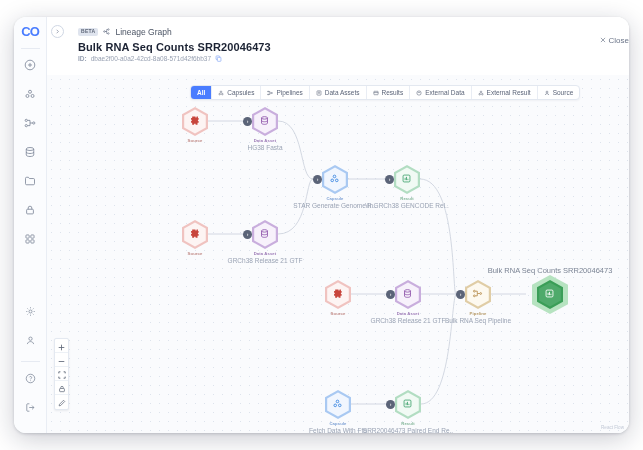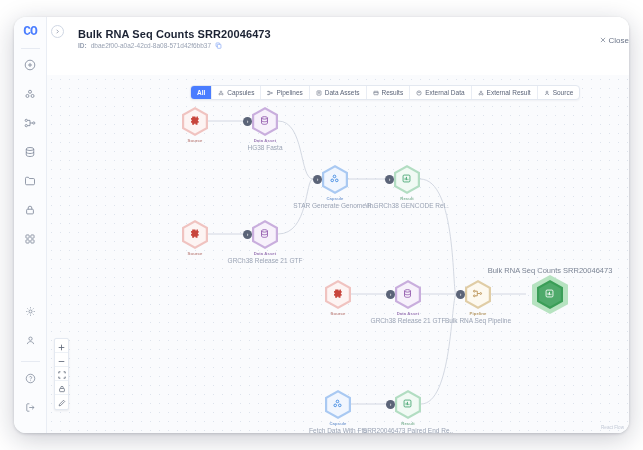"CO" .rail-logo { font-family: Liberation Mono, monospace -> none }
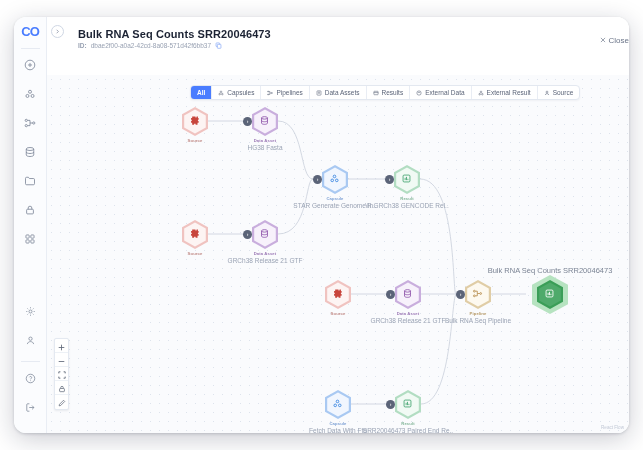"Lineage Graph" div.hdr-row1 { html: none -> <div> <span>BETA</span> <span> <svg> <circle></circle> <circle></circle> <circle></circle> <path></path> </svg> </span> <span>Lineage Graph</span> </div> }
